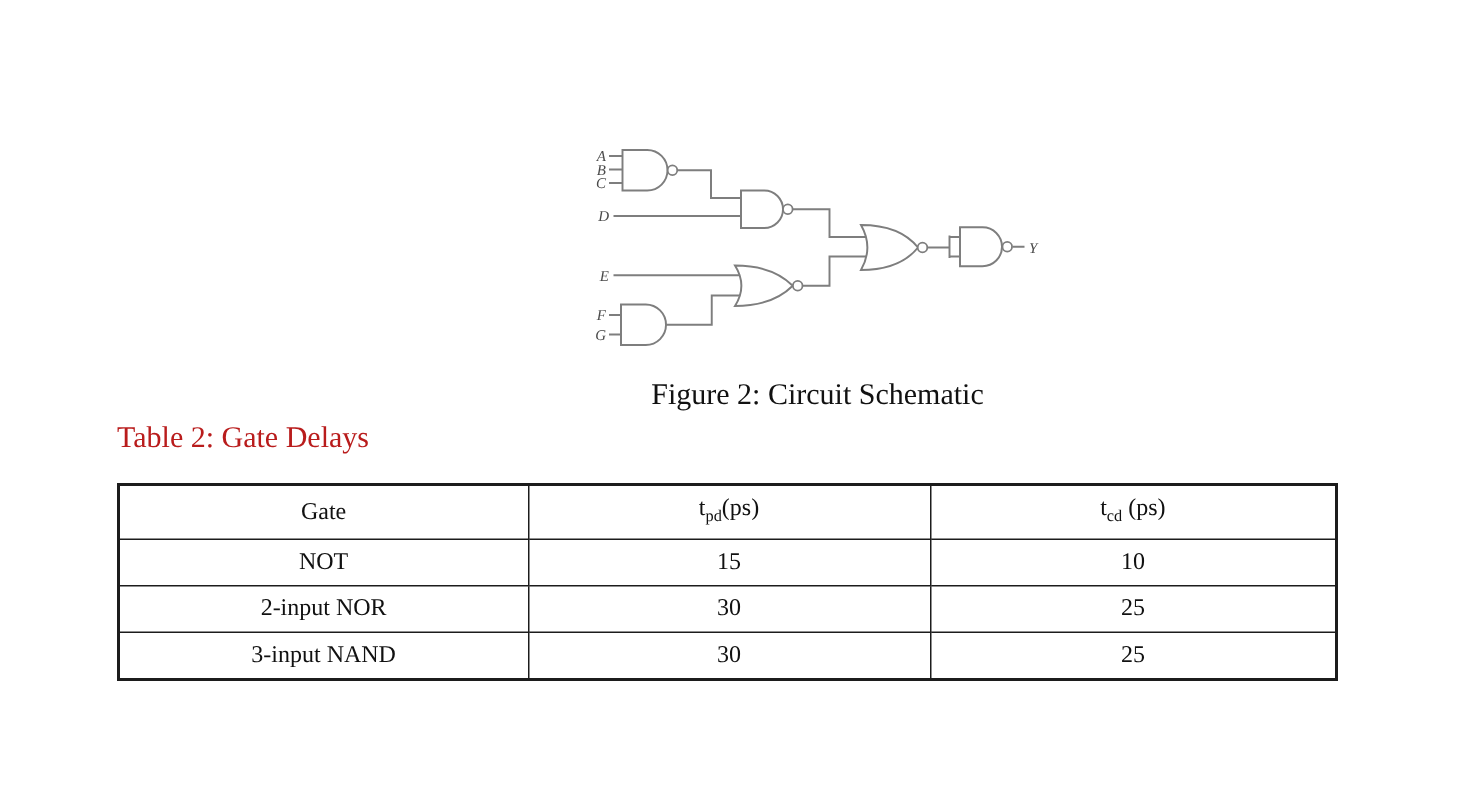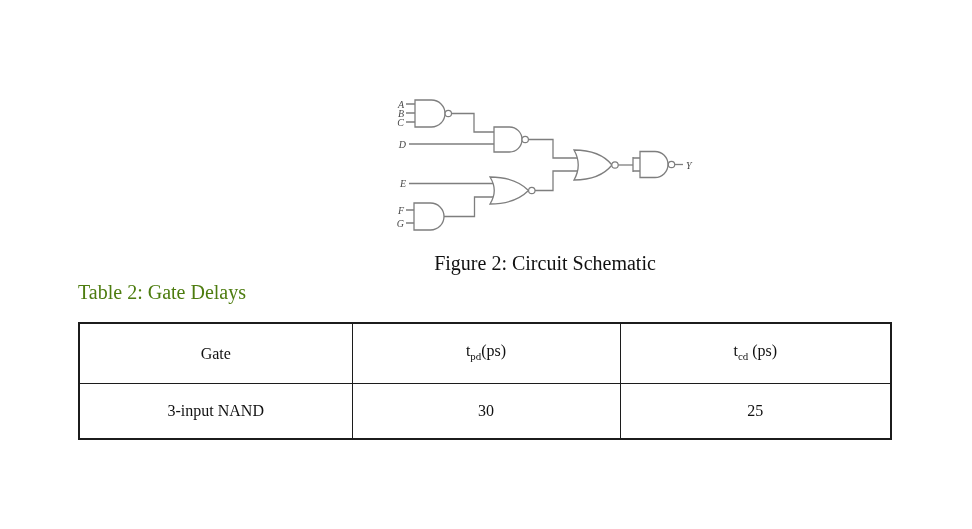"Table 2: Gate Delays" .table-title { color: #4d7c0f -> #b91c1c }
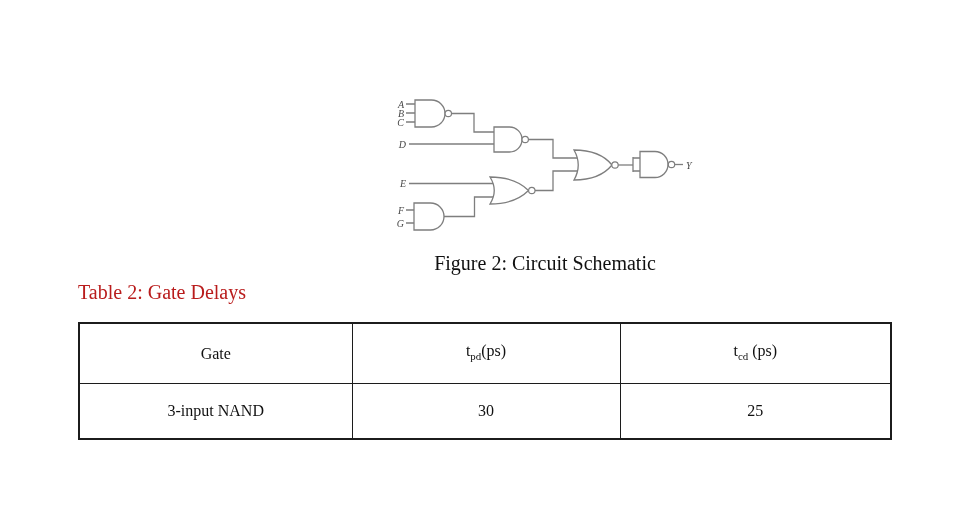"Gate" .delays th, .delays td { padding: 16px -> 4px }
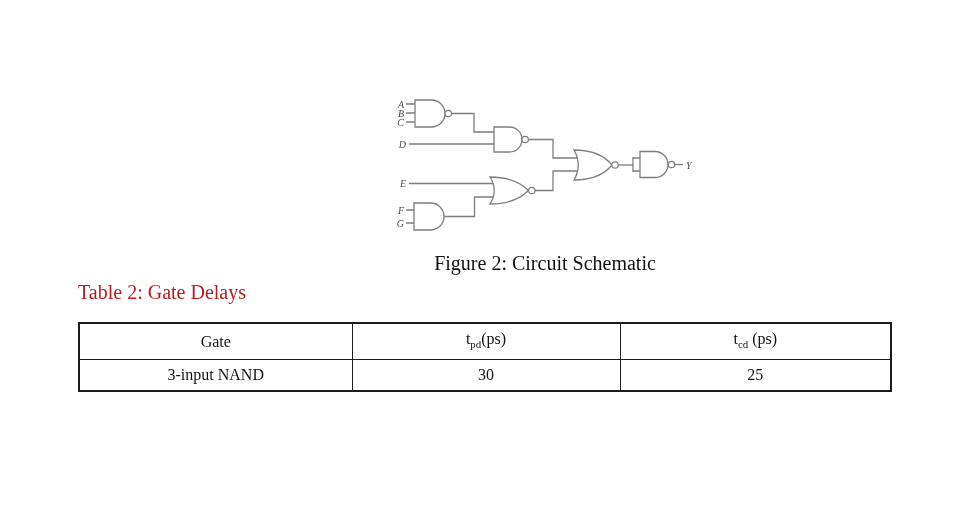"NOT" tr { html: none -> <tr> <td>NOT</td> <td>15</td> <td>10</td> </tr> }
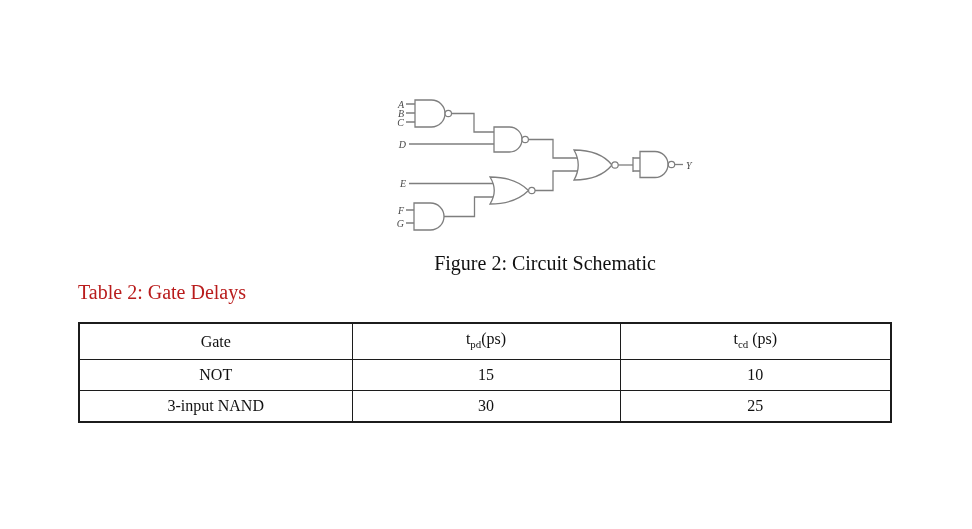"2-input NOR" tr { html: none -> <tr> <td>2-input NOR</td> <td>30</td> <td>25</td> </tr> }
